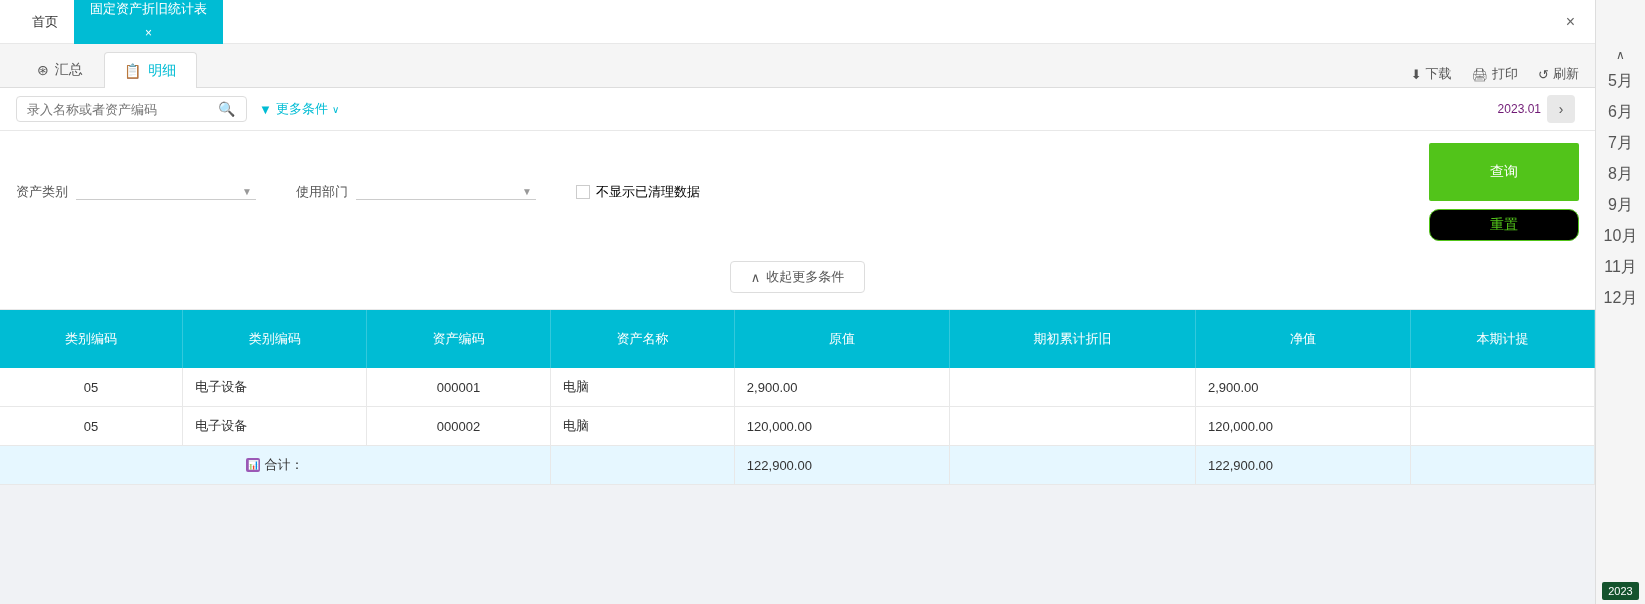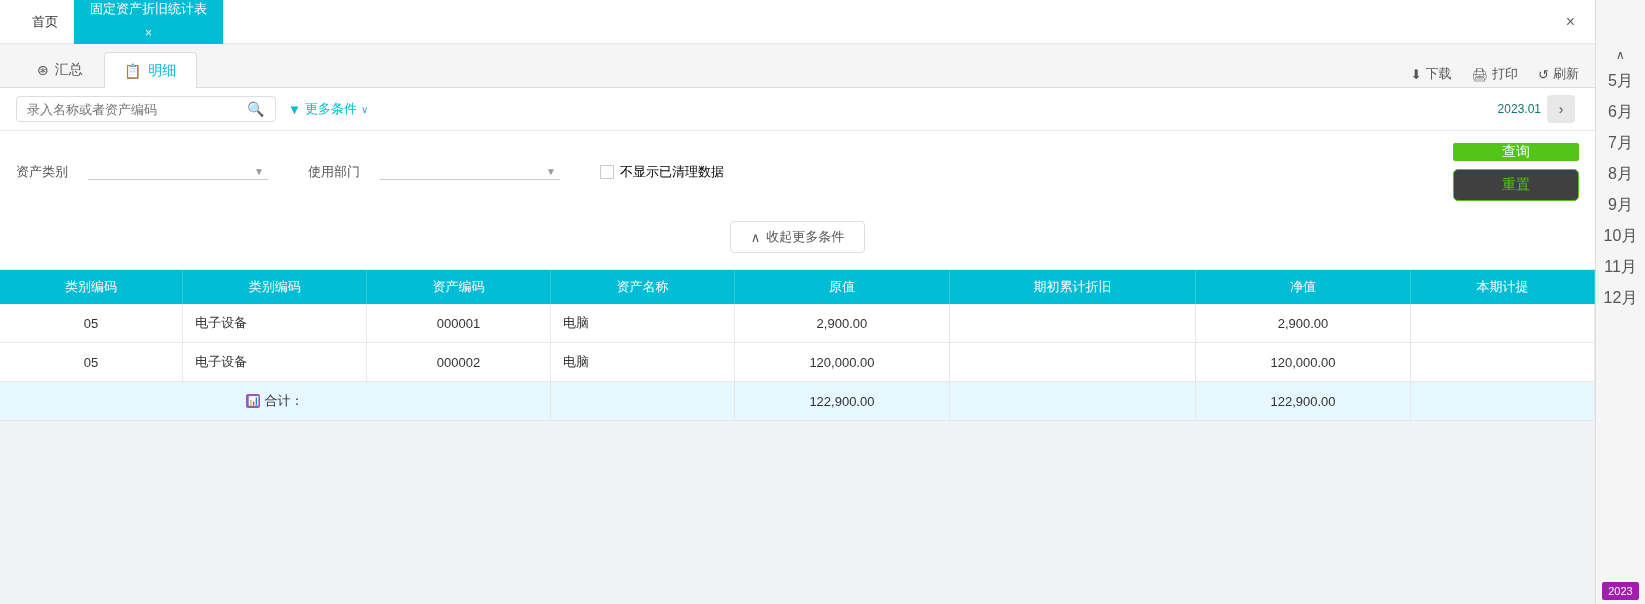"录入名称或者资产编码" .search-input { width: 260px -> 231px }
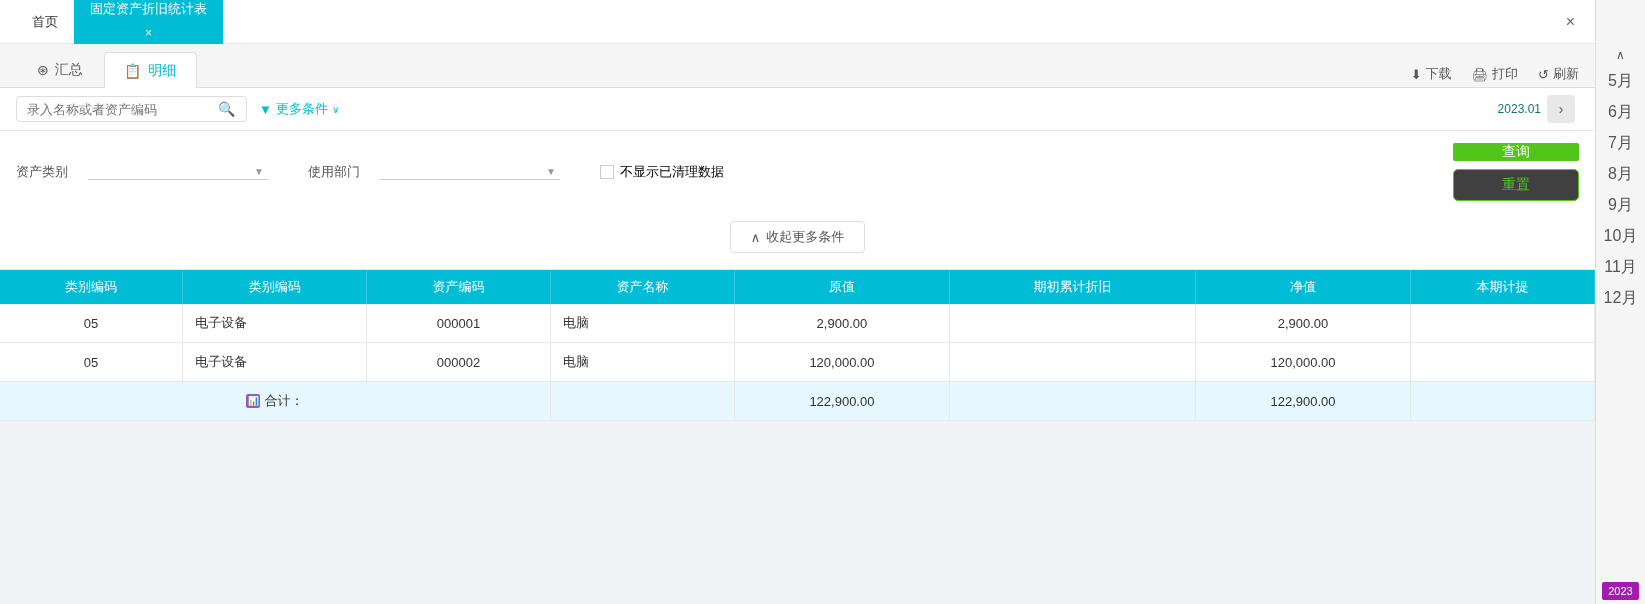"2023.01" div { color: #0f766e -> #701a75 }
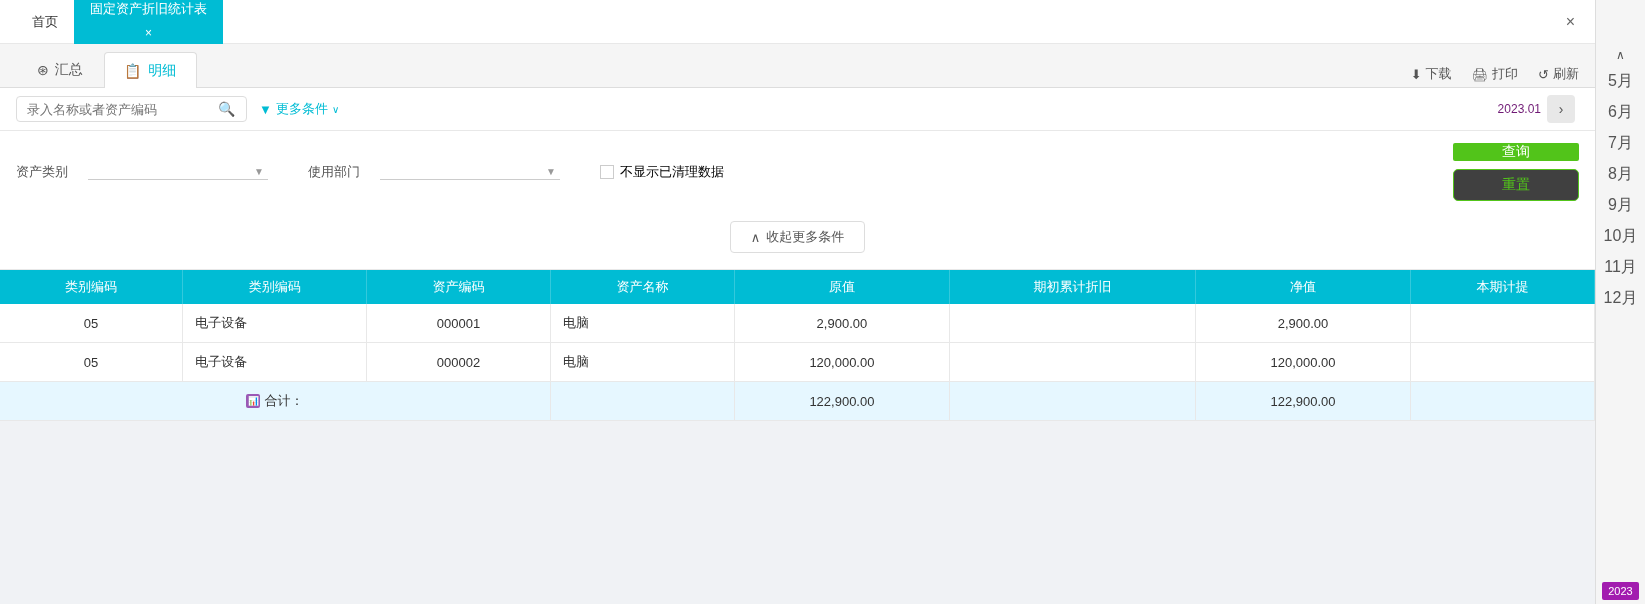"查询" .btn-query { padding: 0 40px -> 20px 40px }
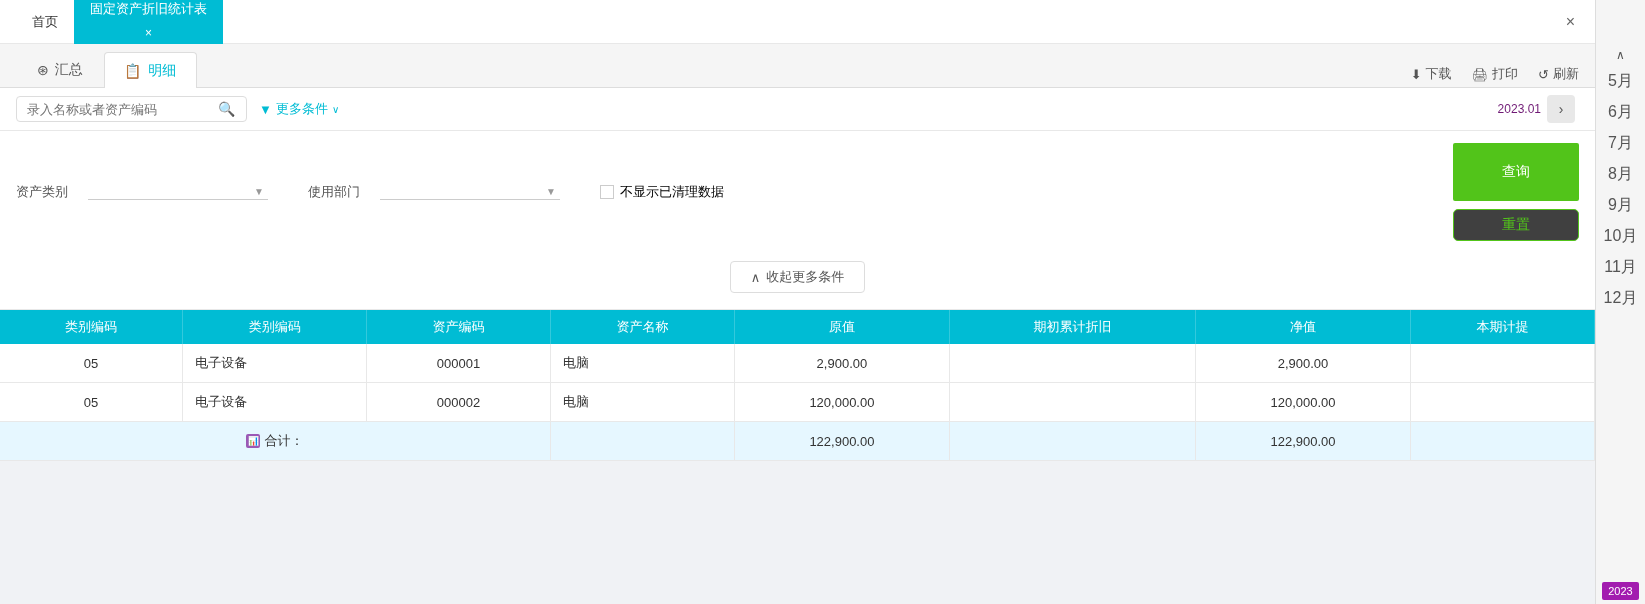"资产类别" .filter-item { gap: 20px -> 8px }
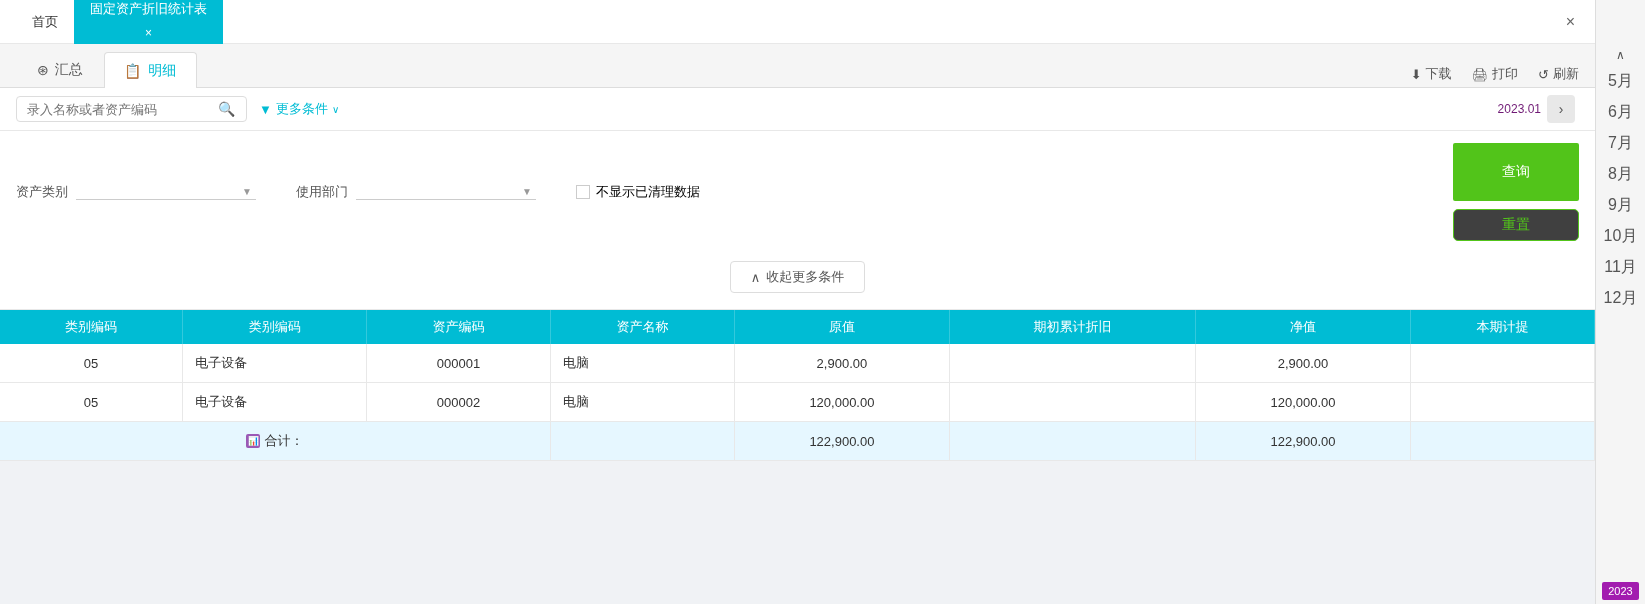"重置" .btn-reset { background: #404040 -> #000000; border-radius: 5px -> 10px; padding: 6px 48px -> 6px 60px }
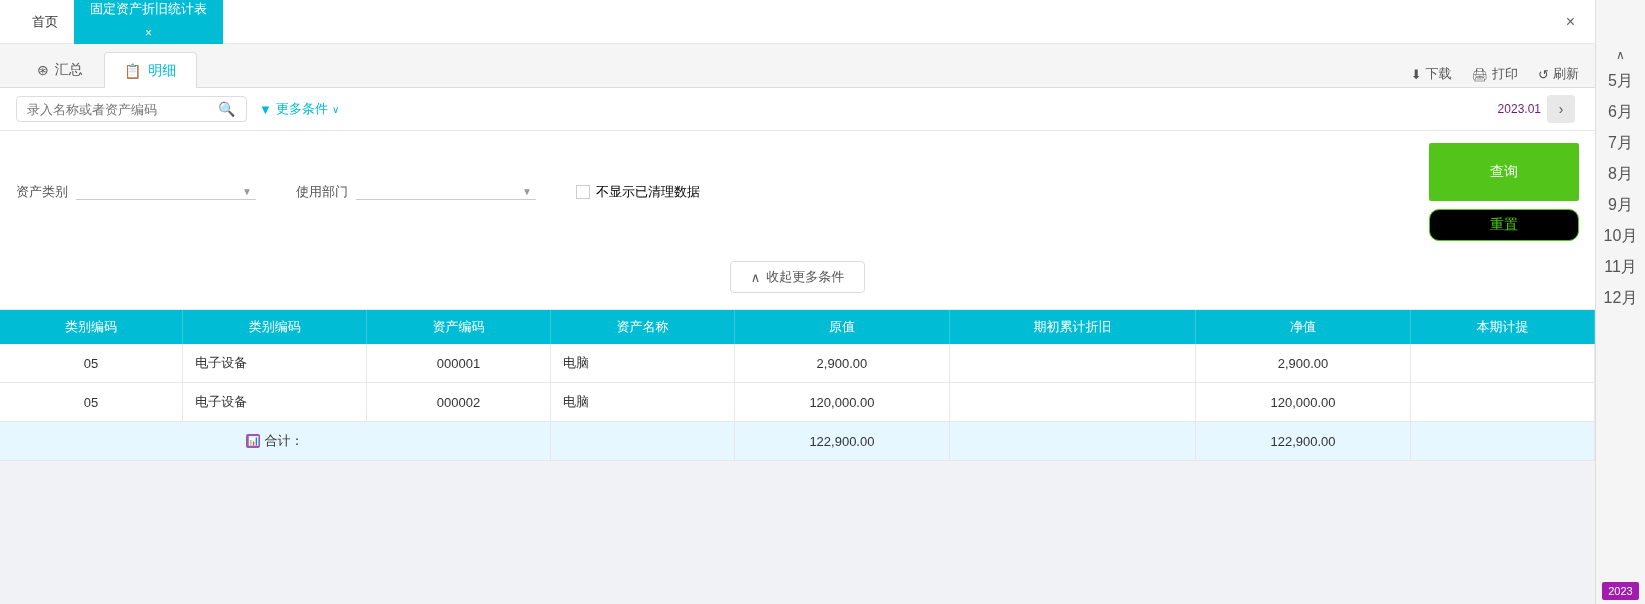"类别编码" thead th { padding: 8px 12px -> 20px 12px }
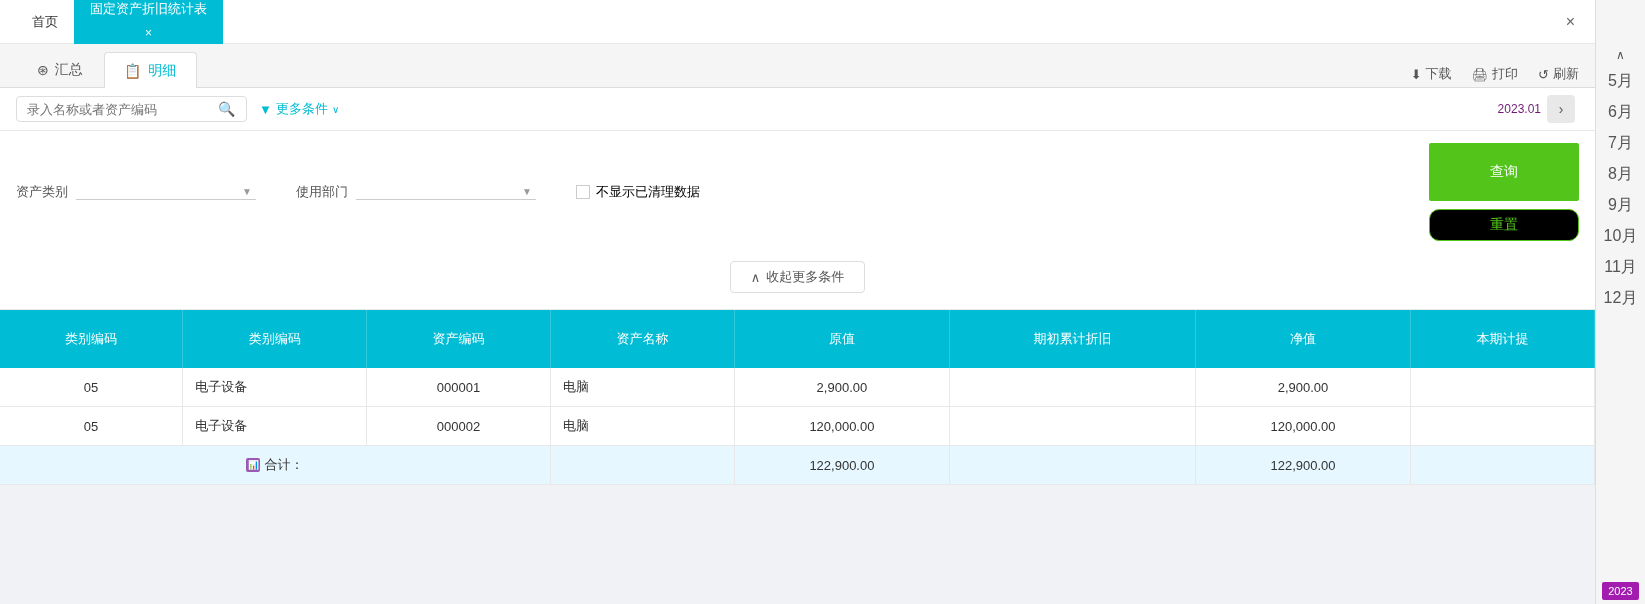"2,900.00" td.text-right { text-align: center -> left }
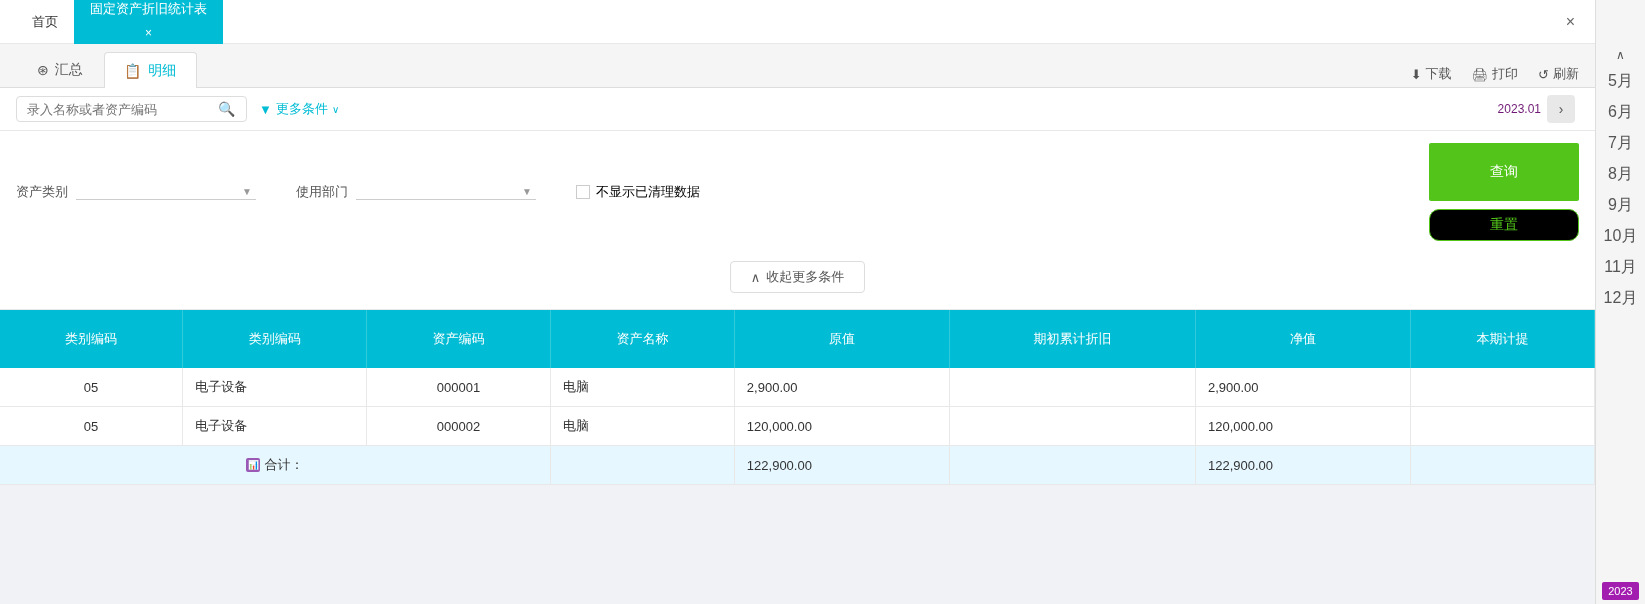"2023" .year-badge { background: #a21caf -> #14532d }
